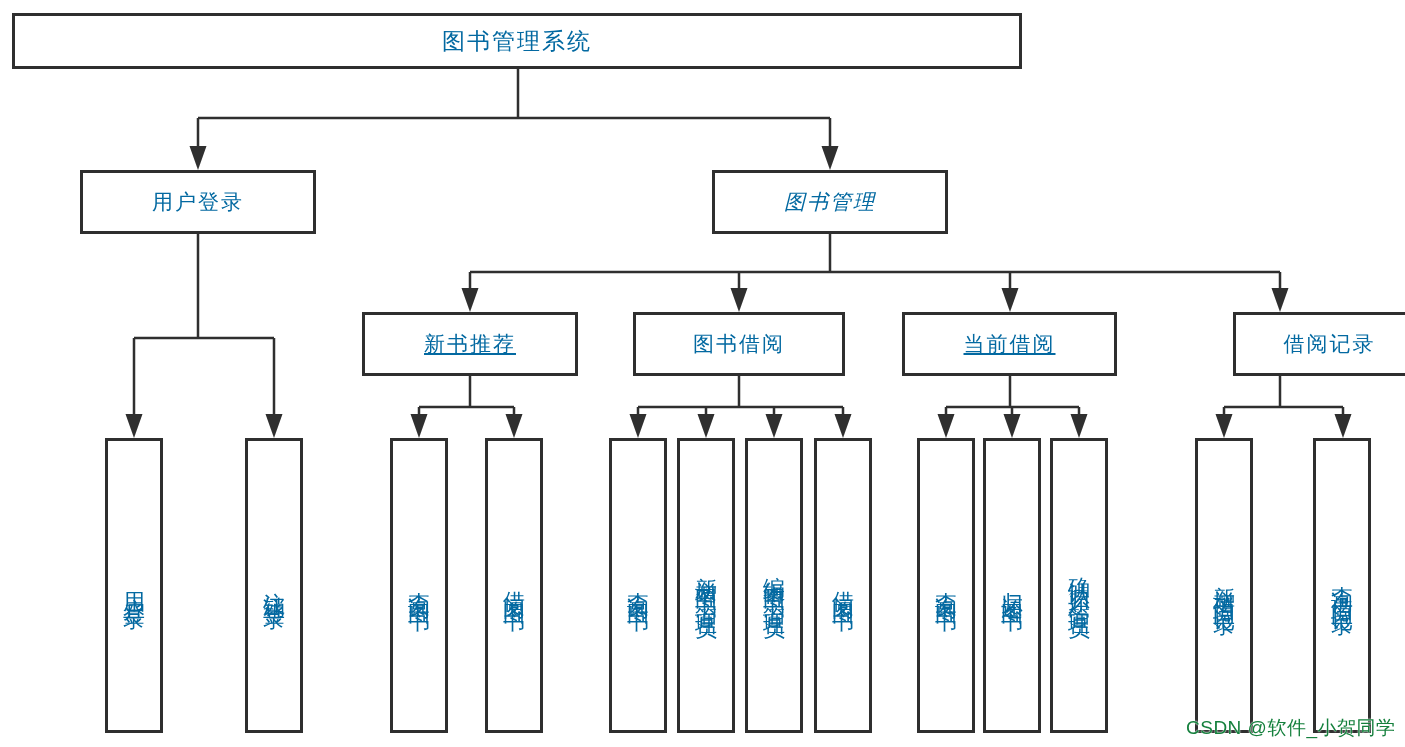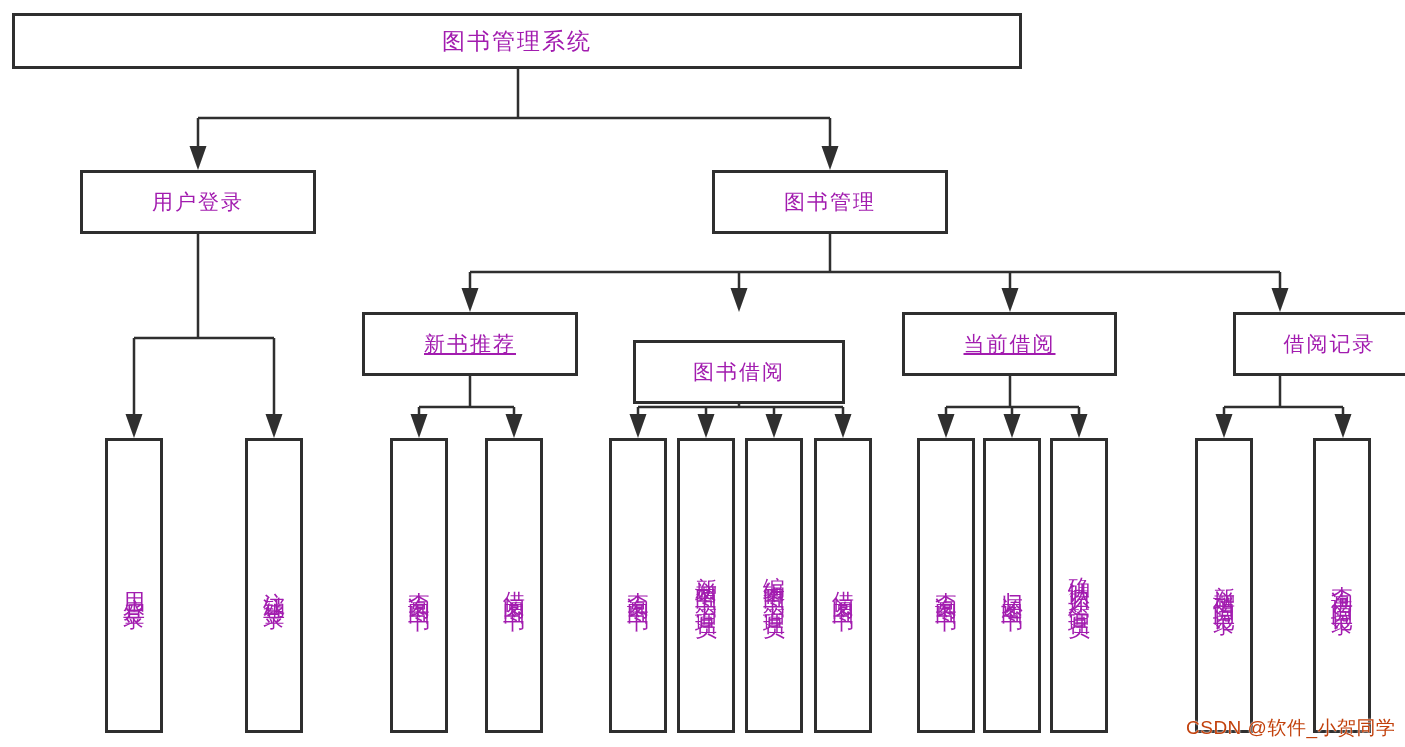"图书管理系统" .box { color: #a21caf -> #0369a1 }
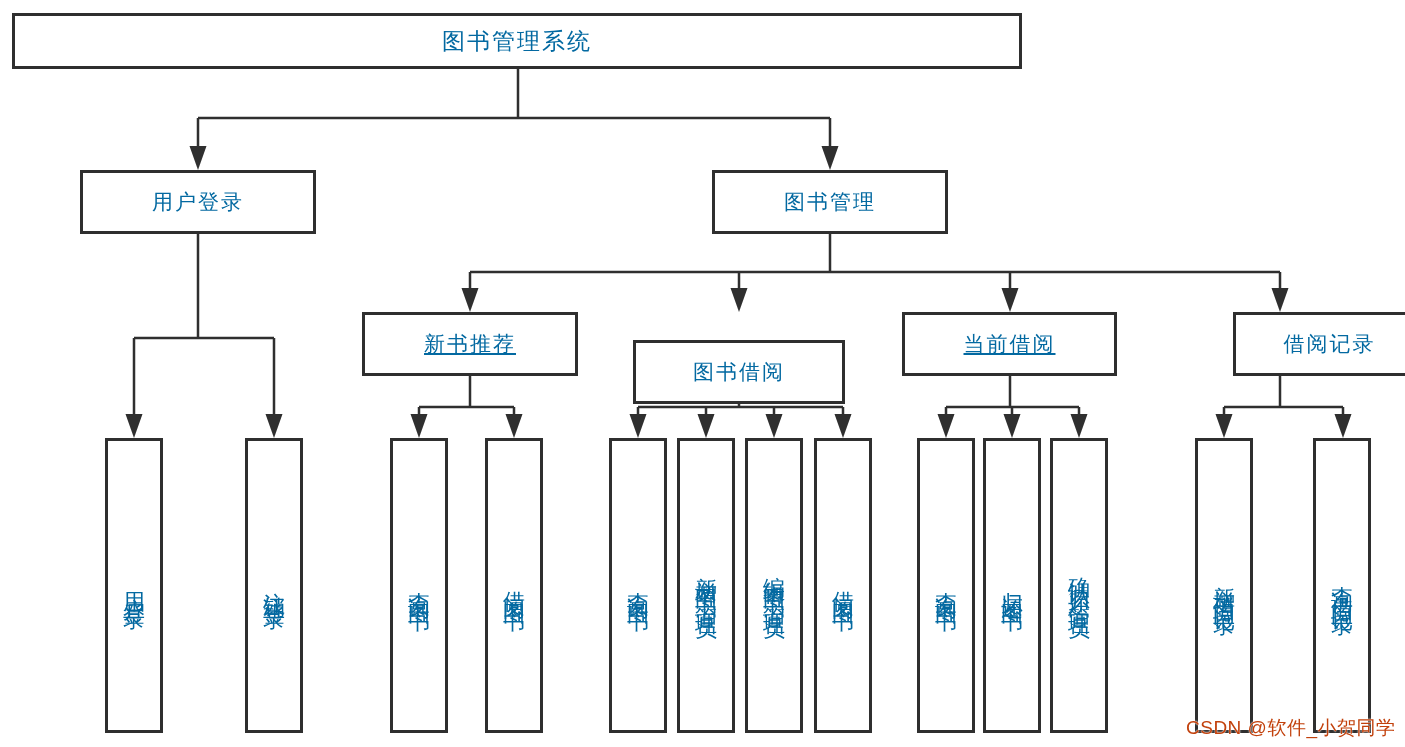"图书管理" div.box { font-style: none -> italic }
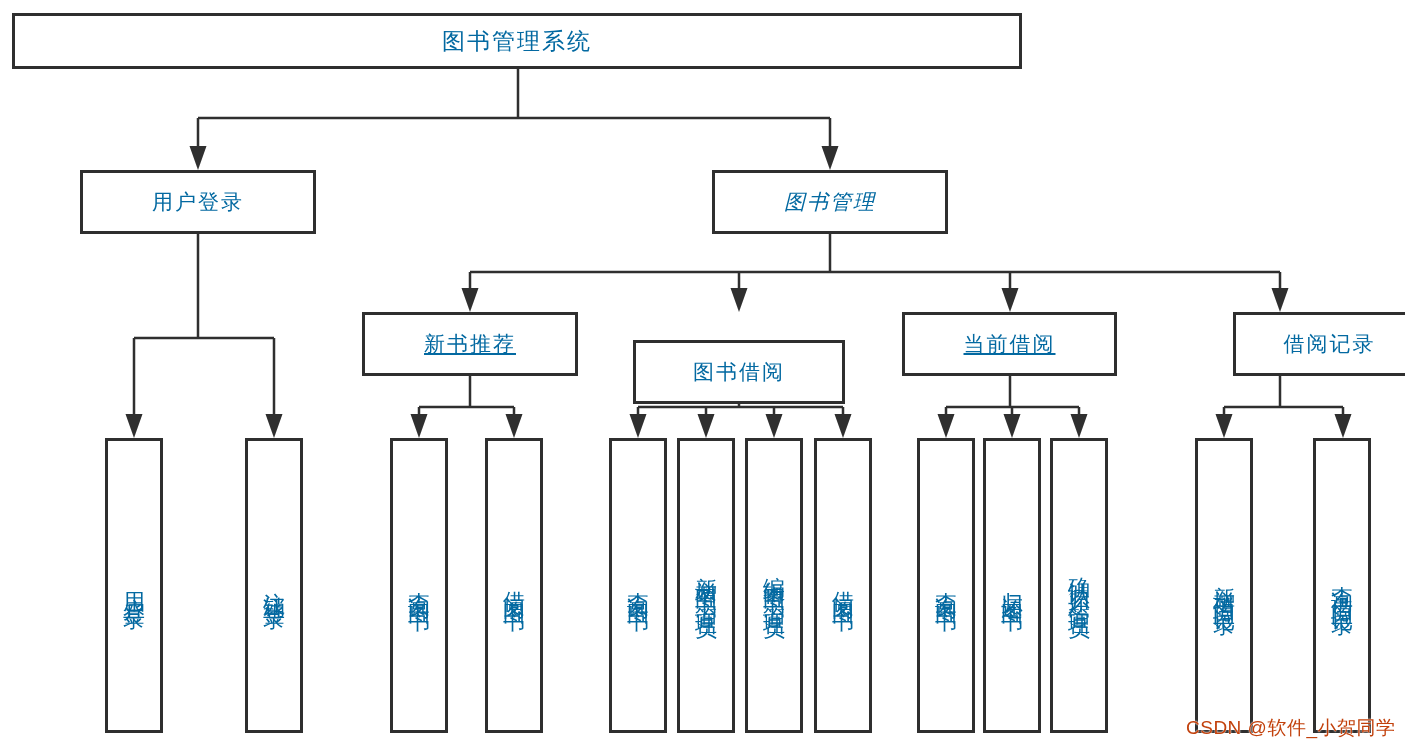"图书借阅" div.box { margin-top: 28px -> none }
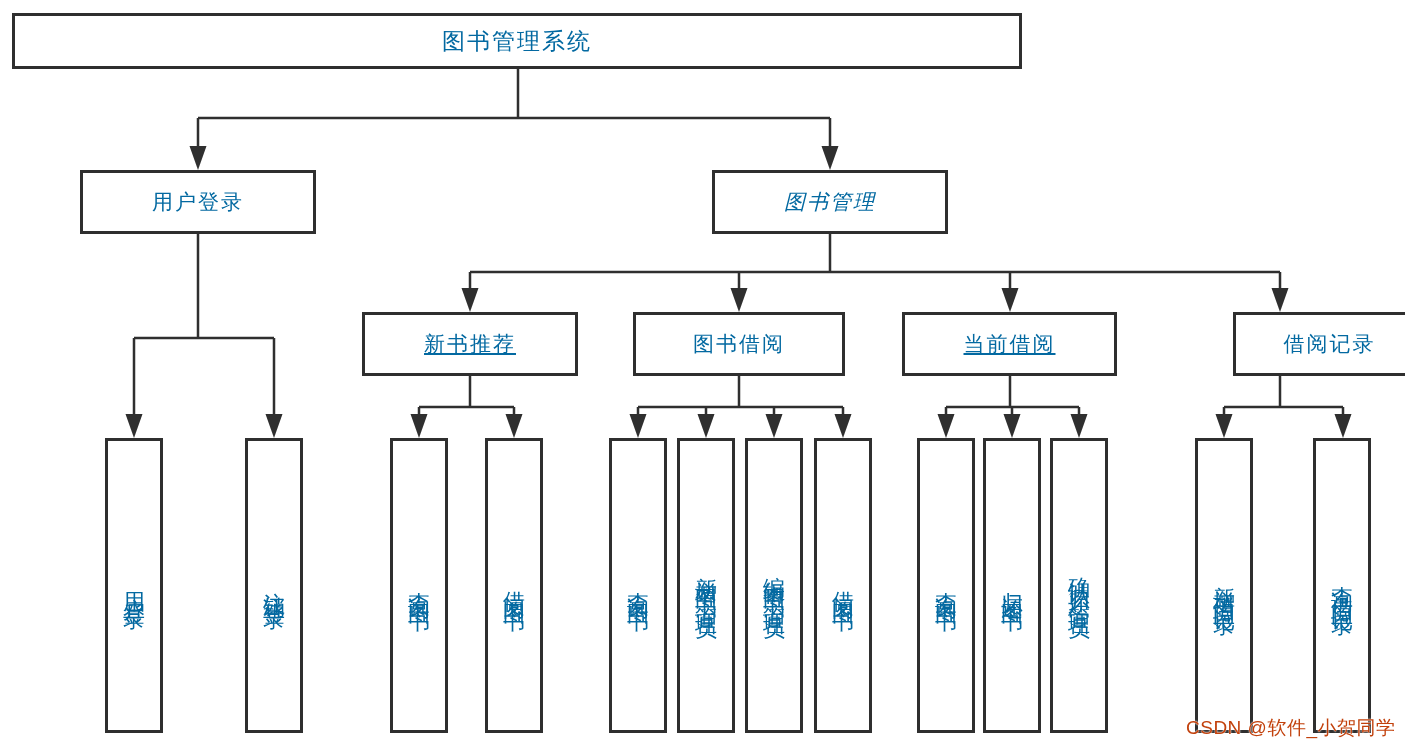"CSDN @软件_小贺同学" .watermark { color: #c2410c -> #15803d }
